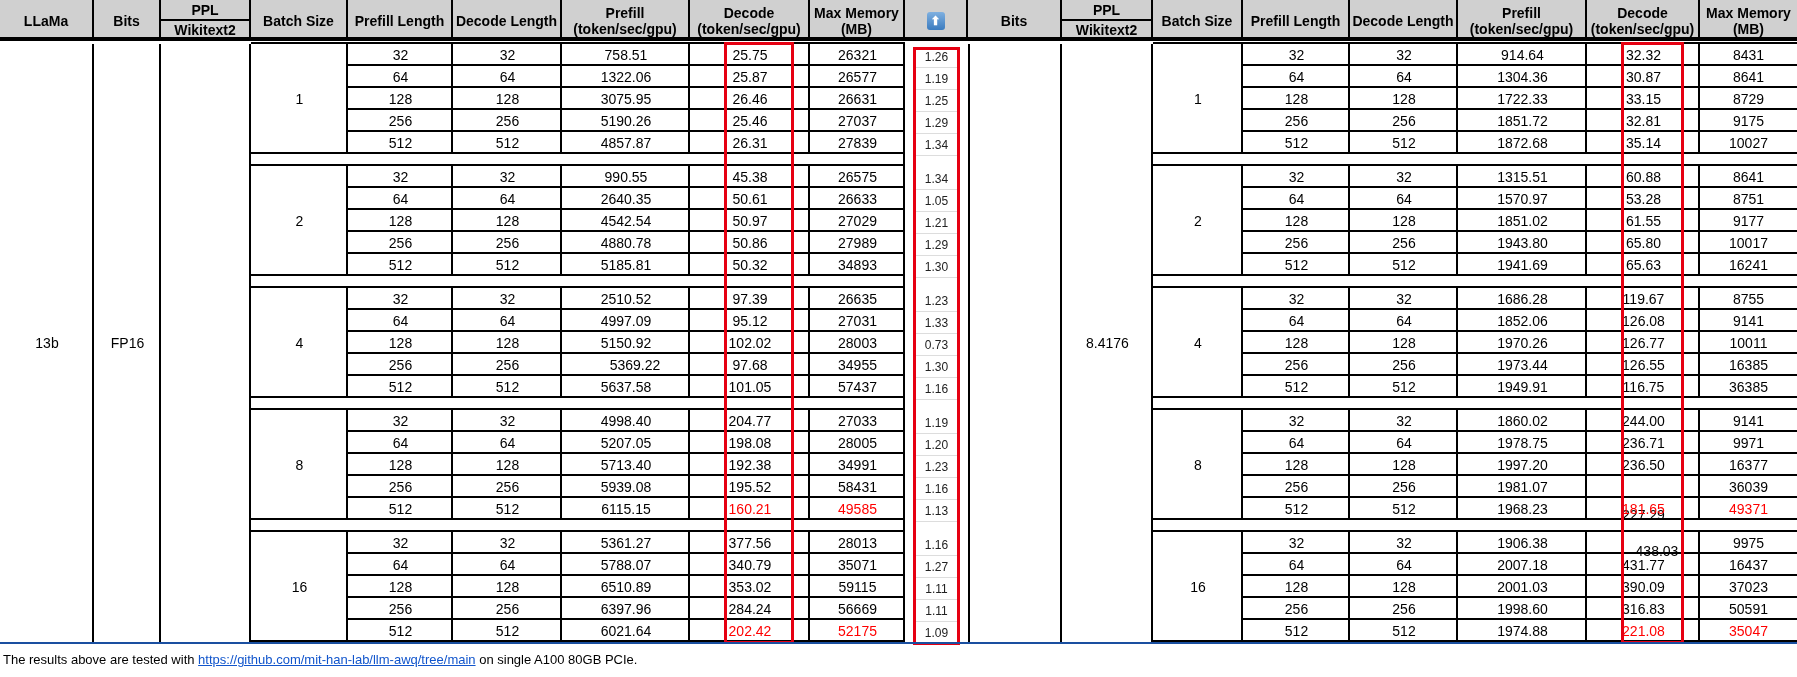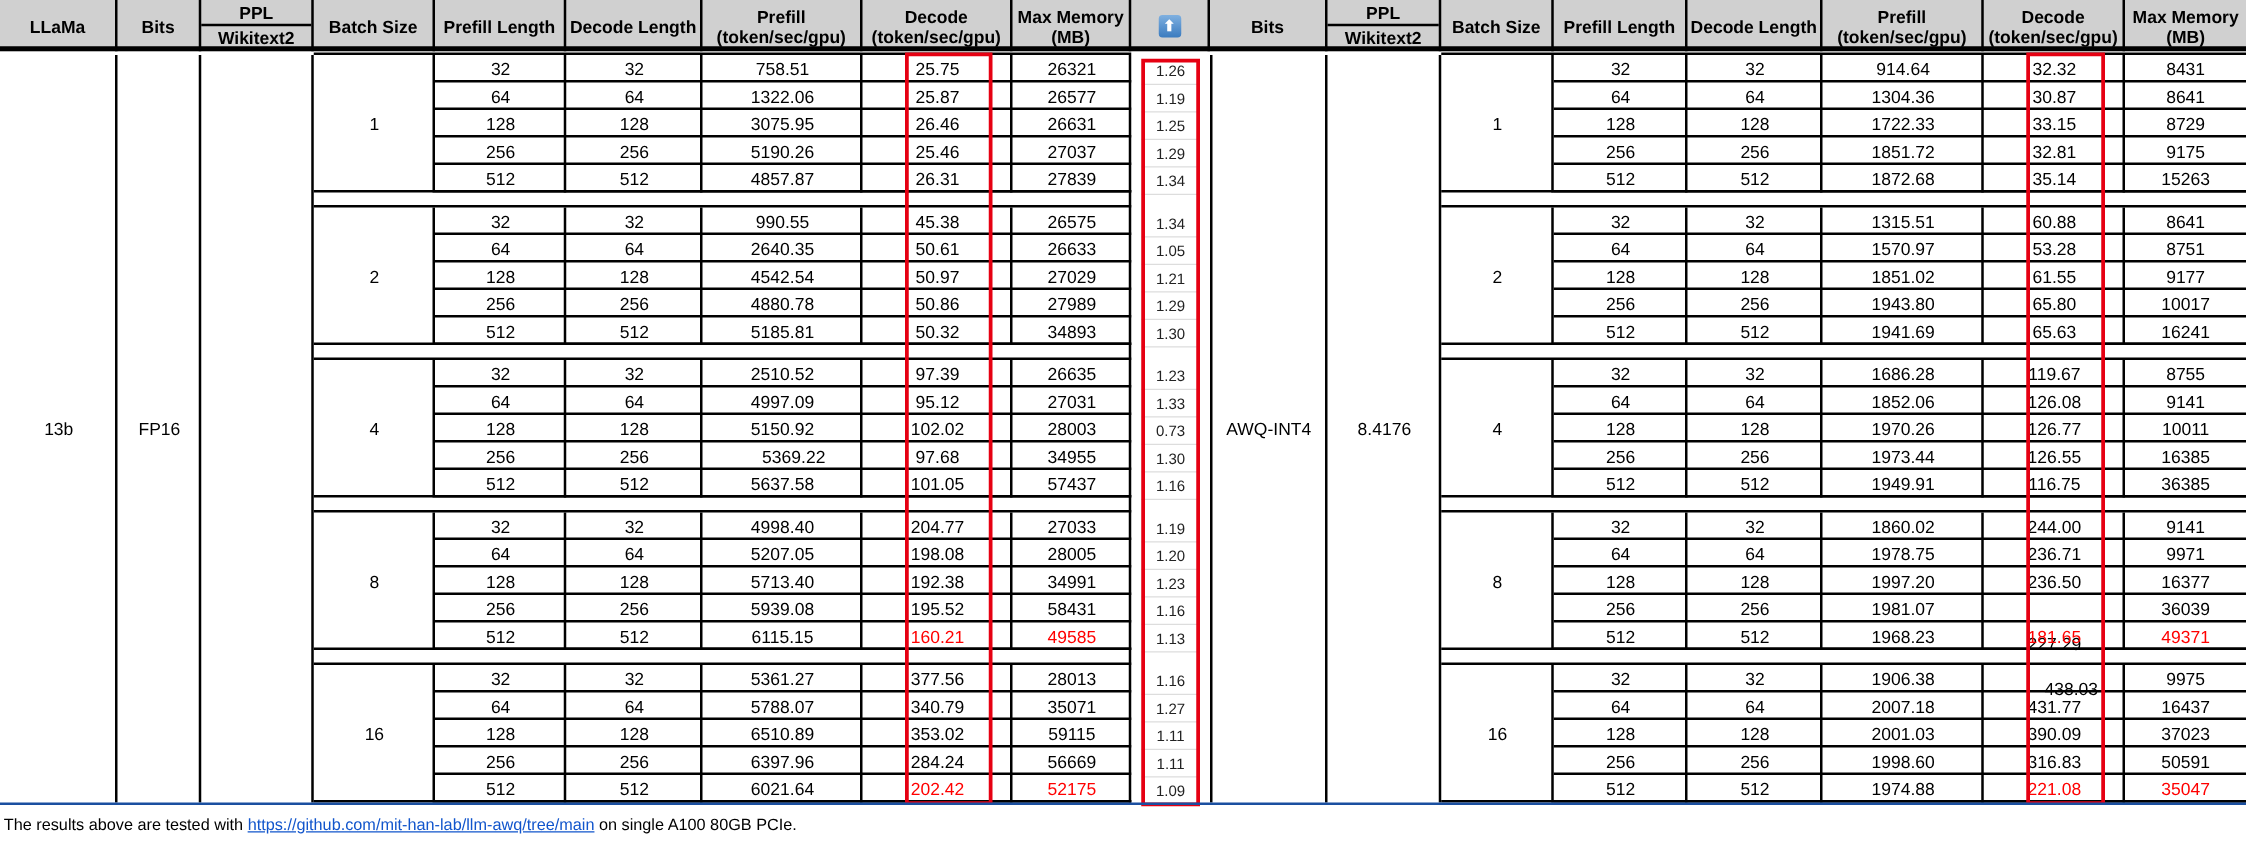"15263" div.cell { text: 15263 -> 10027 }
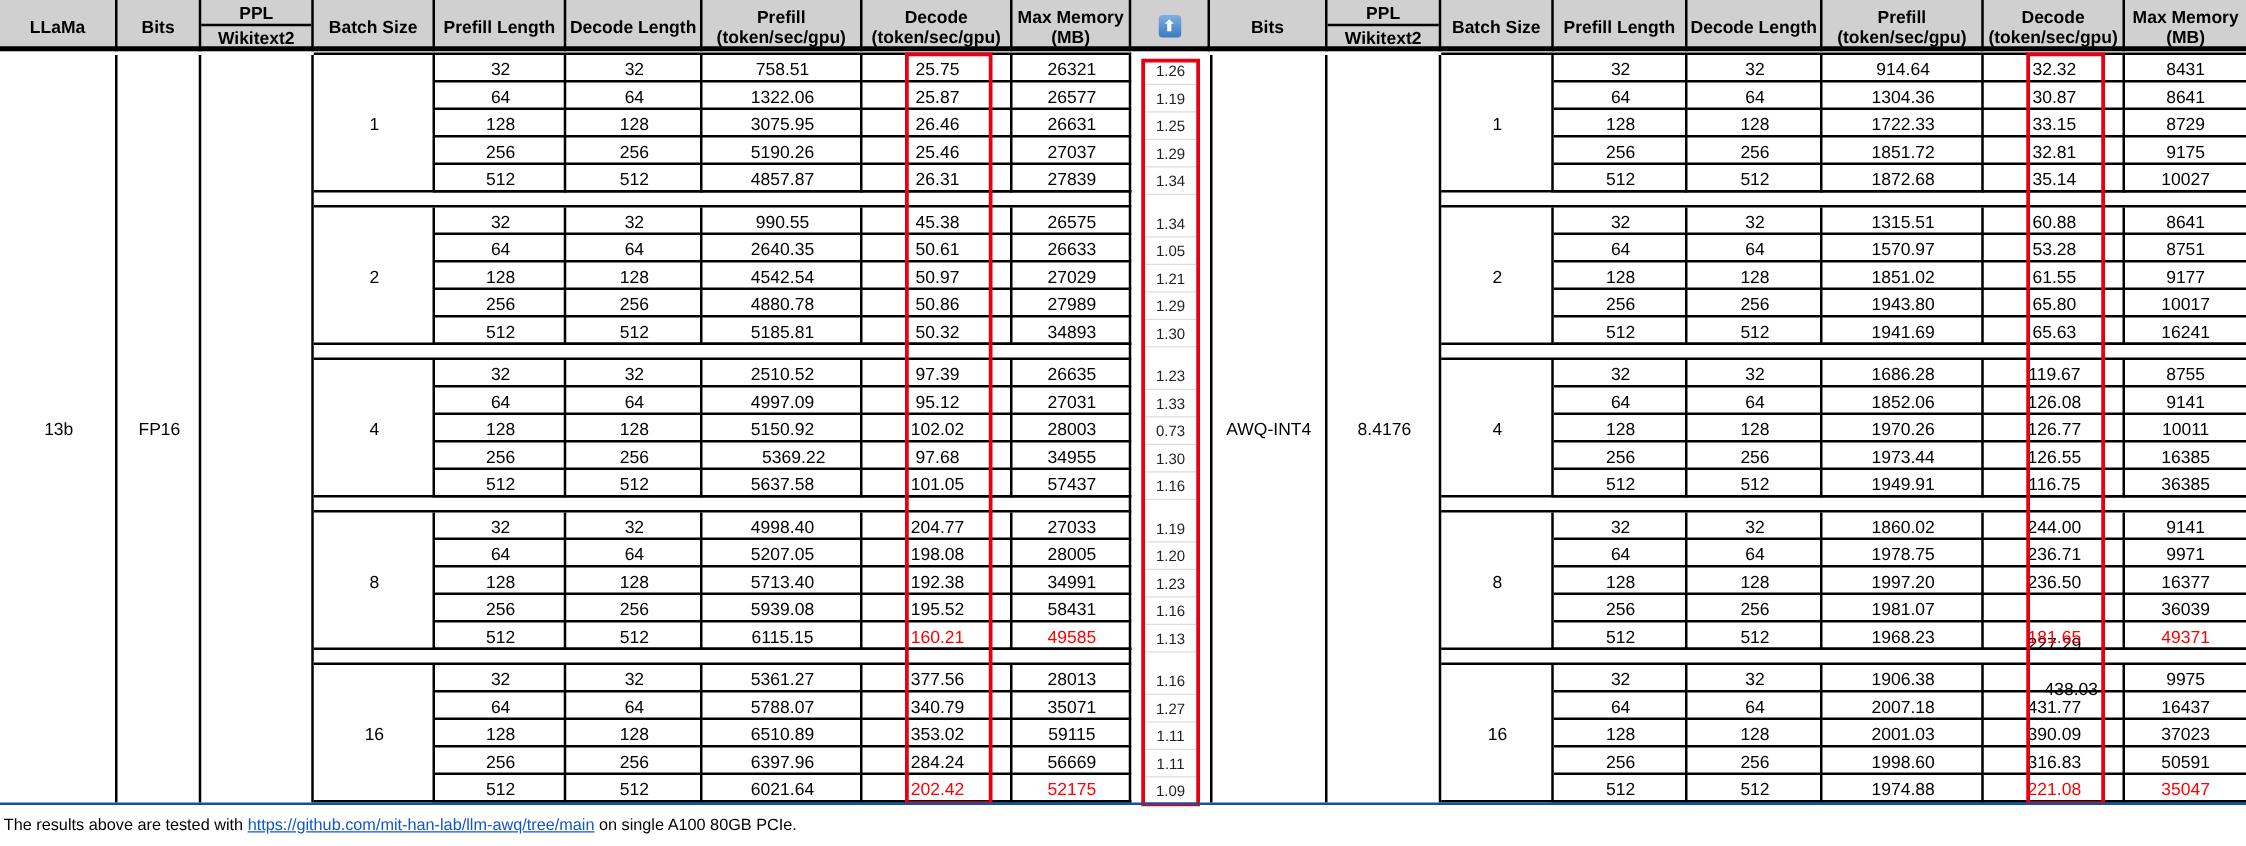"AWQ-INT4" div.span { html: <div>AWQ-INT4</div> -> none }
